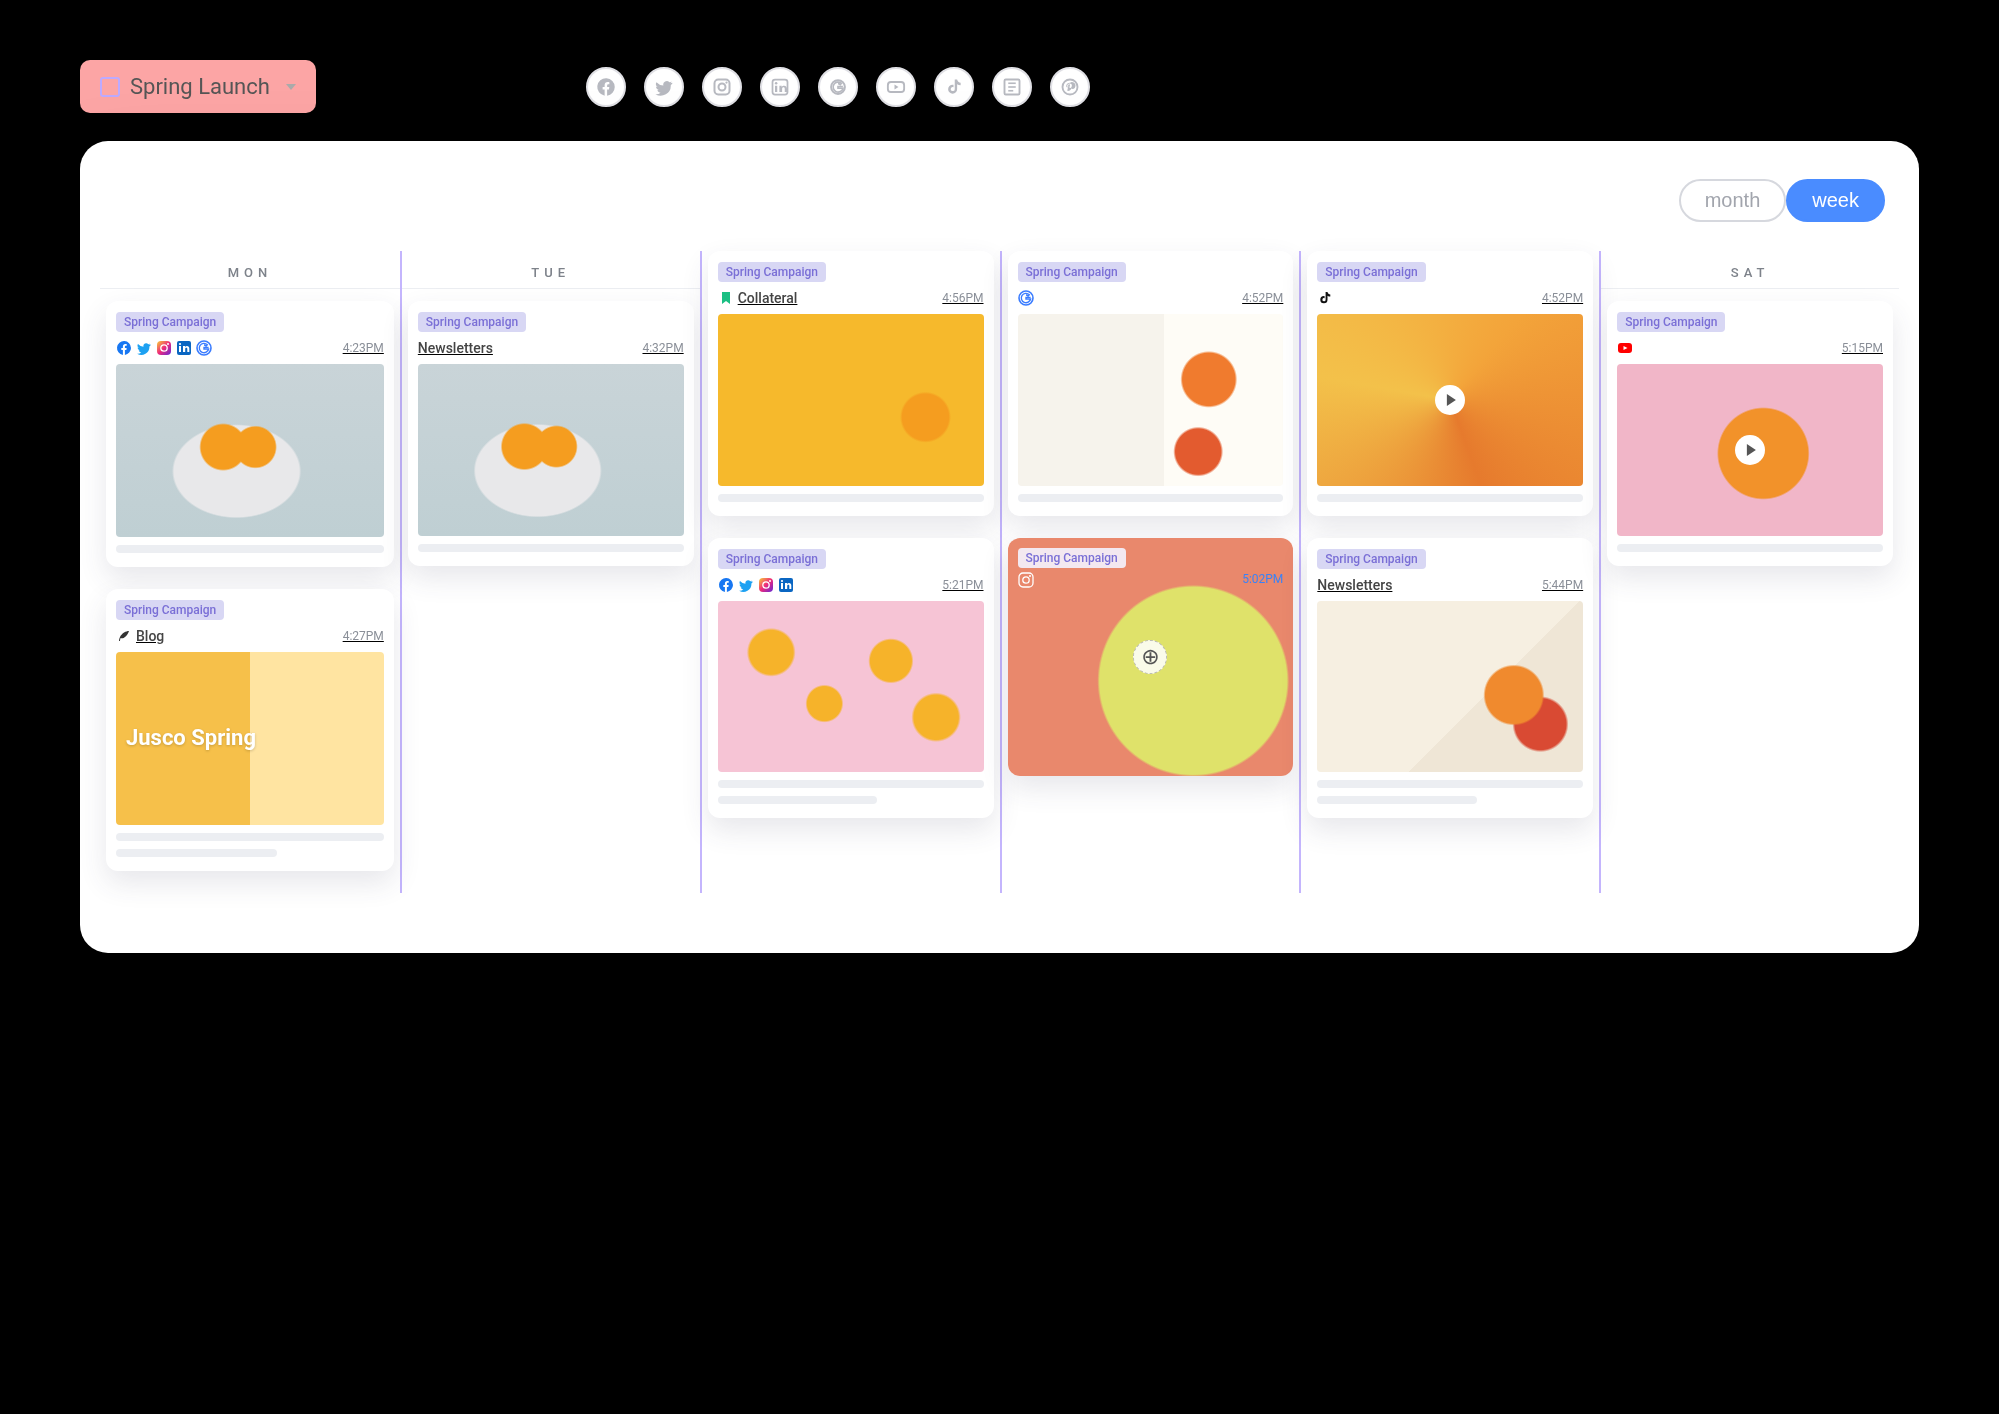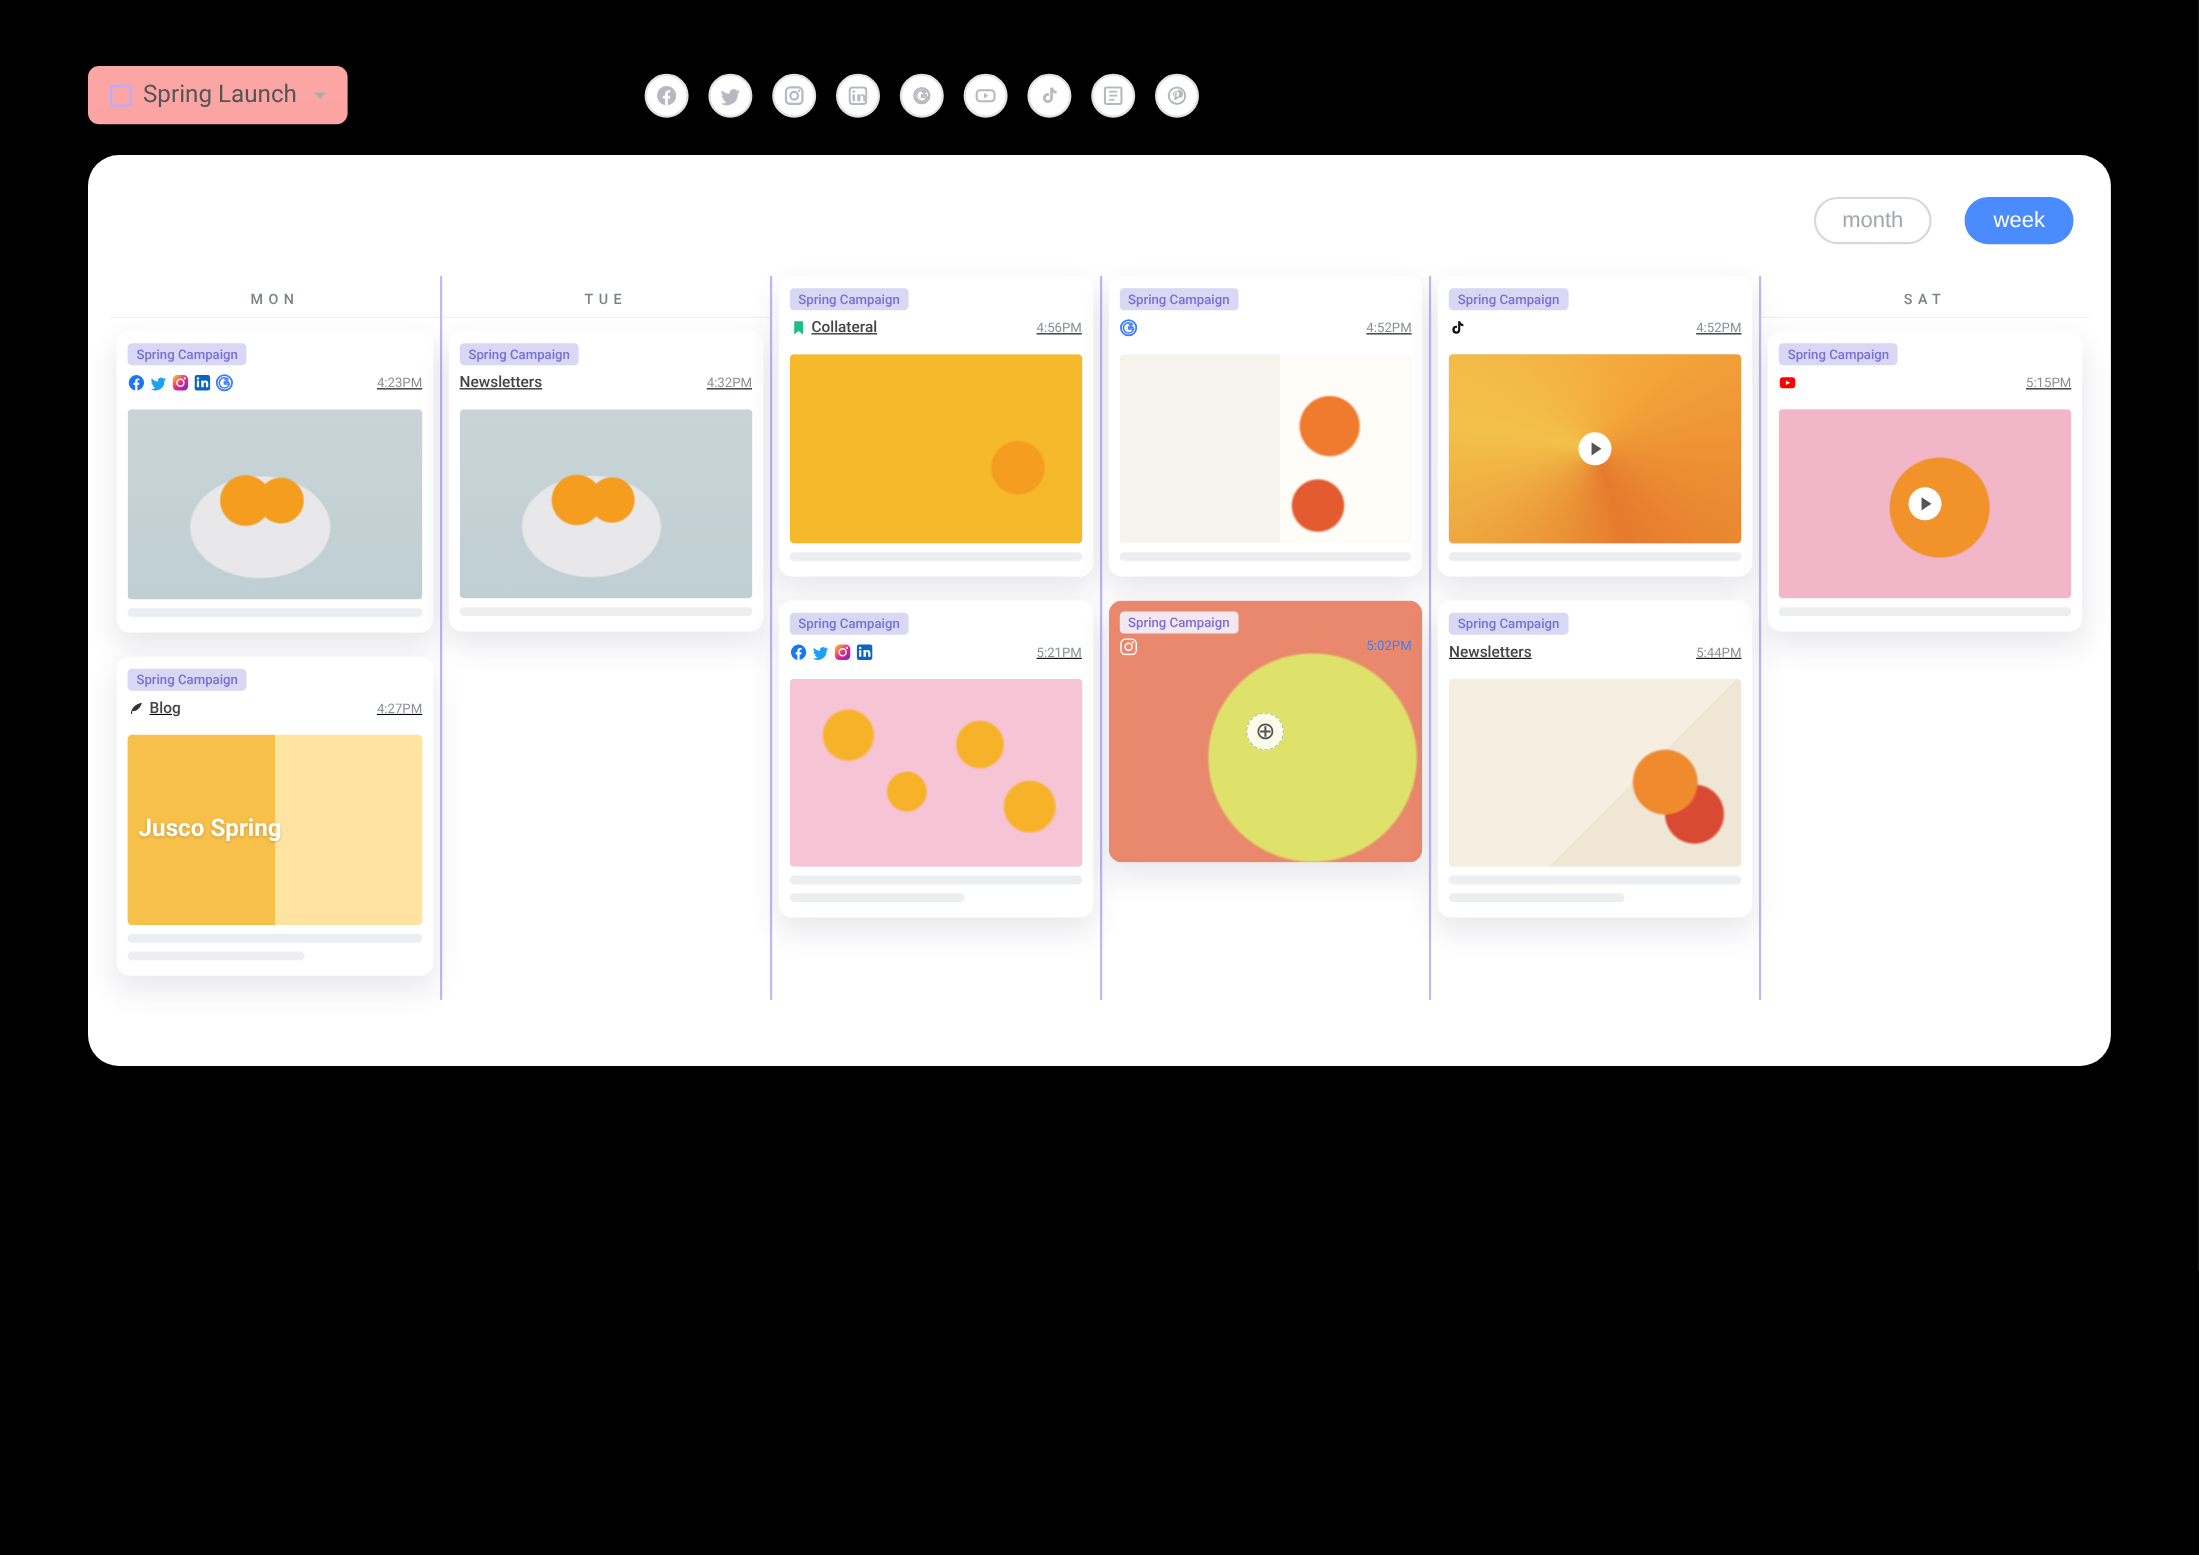"month" .view-toggle { gap: 30px -> 0 }
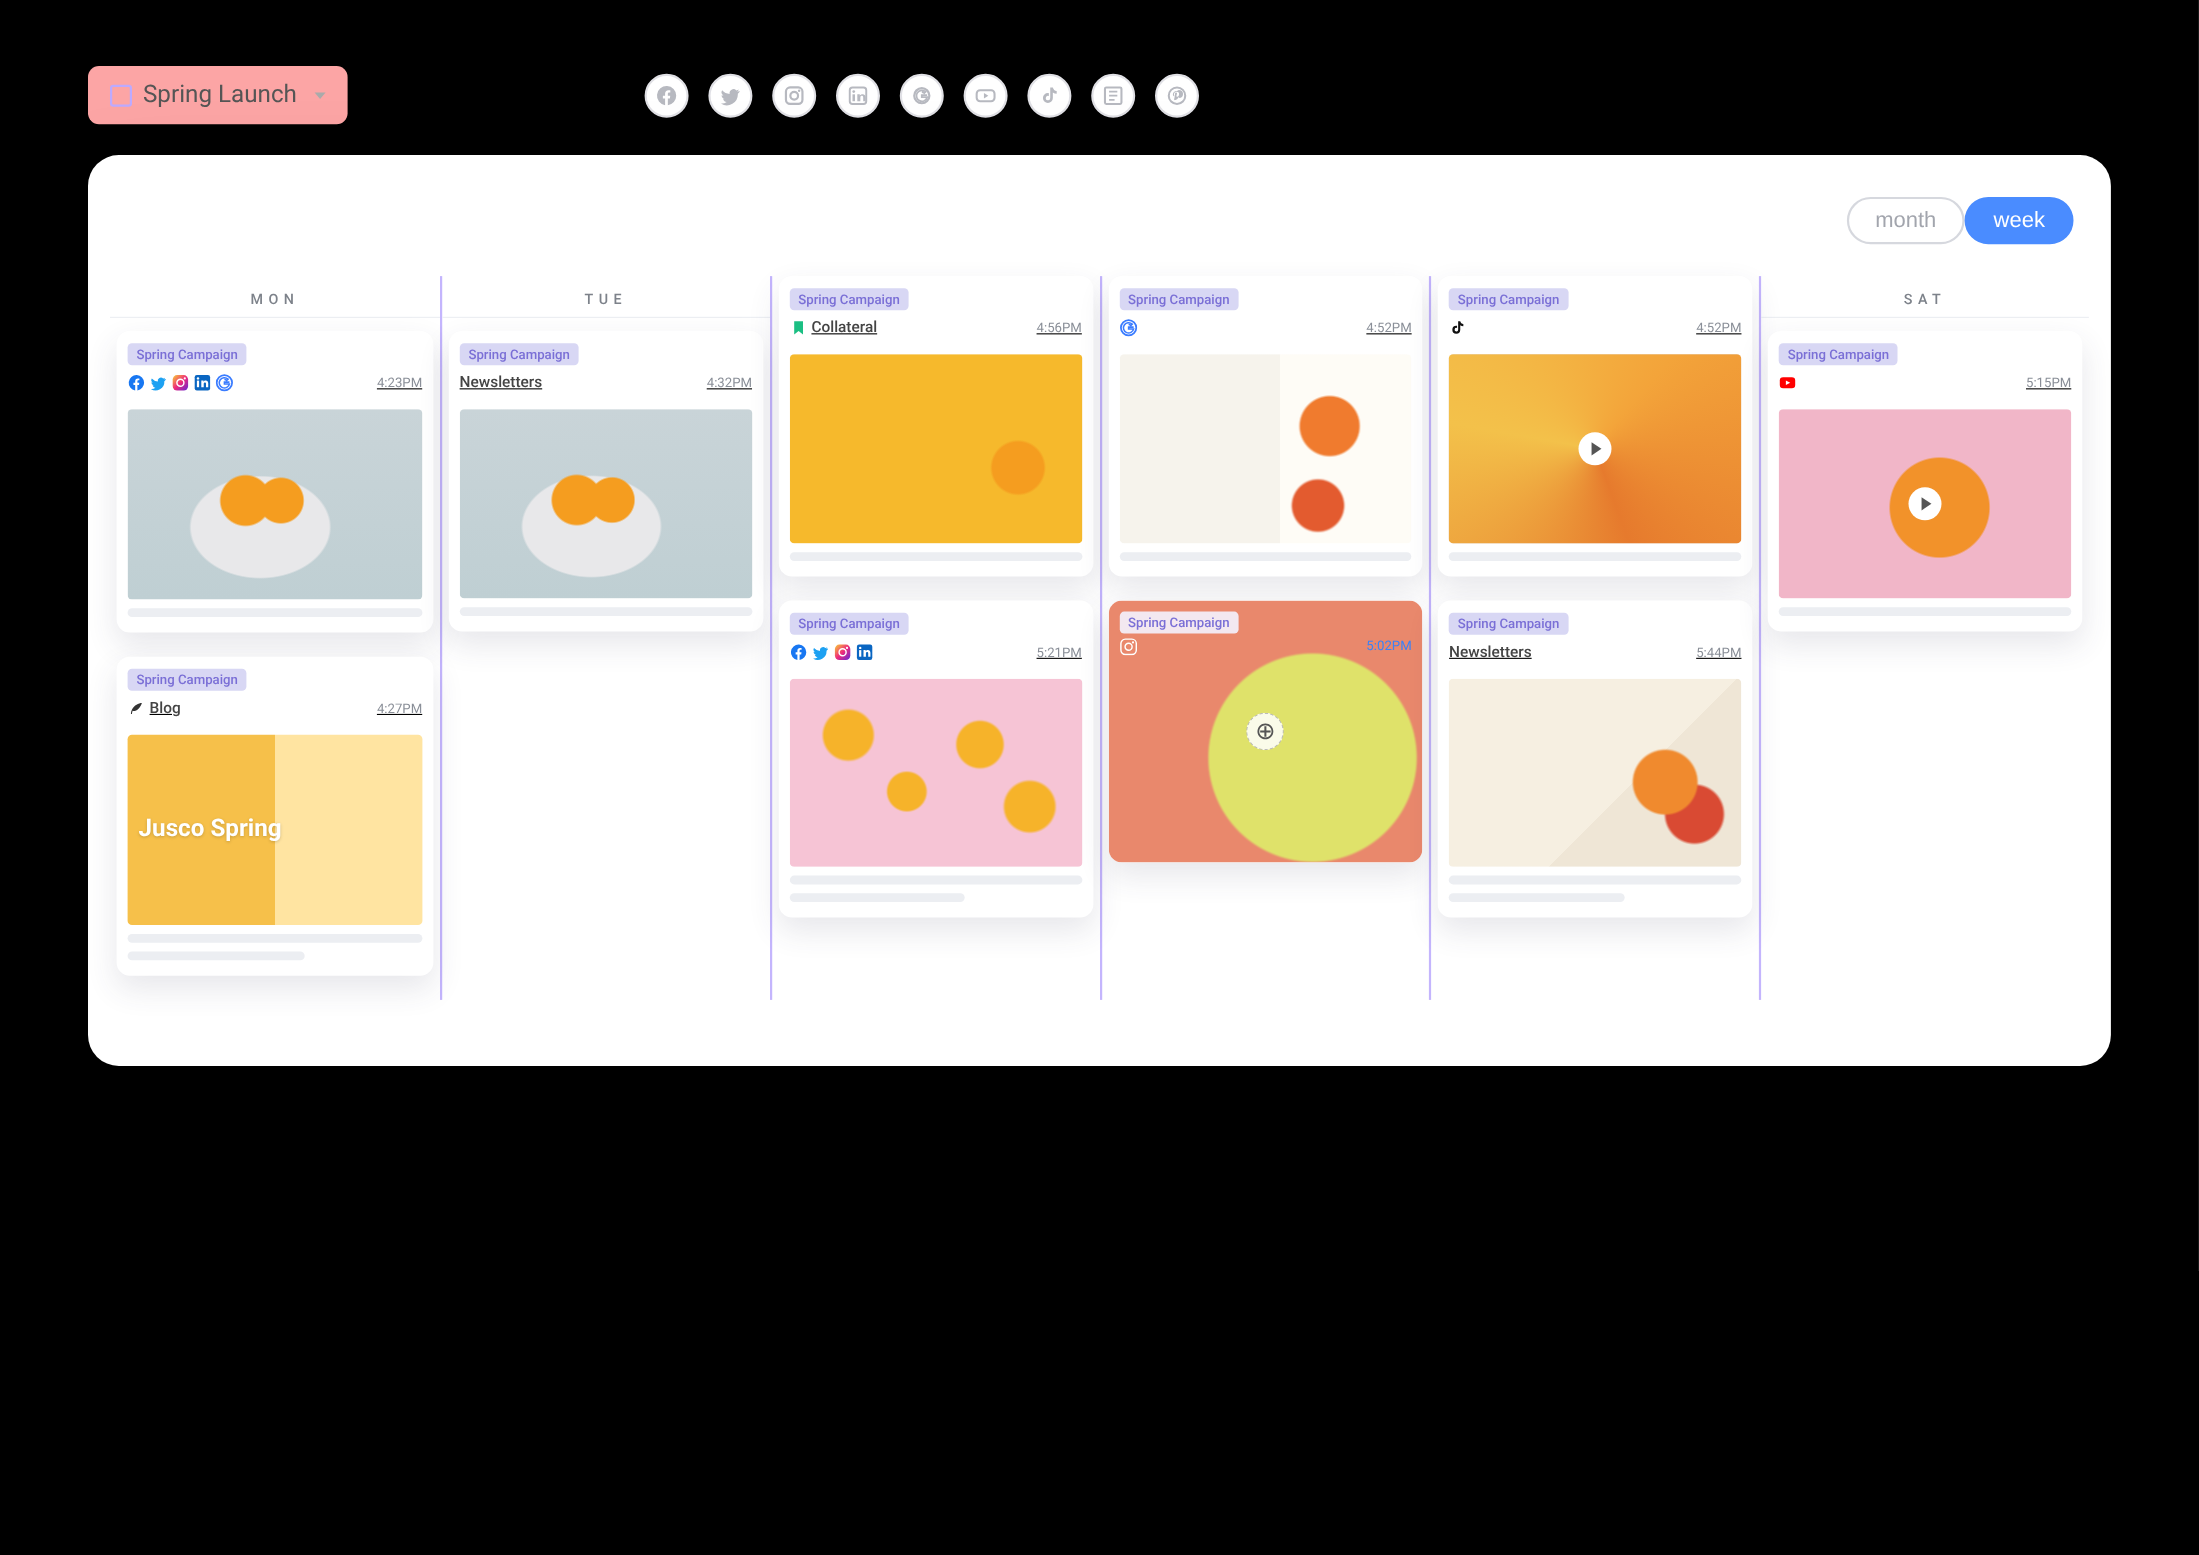"Jusco Spring" .thumb { margin-top: 16px -> 0 }
